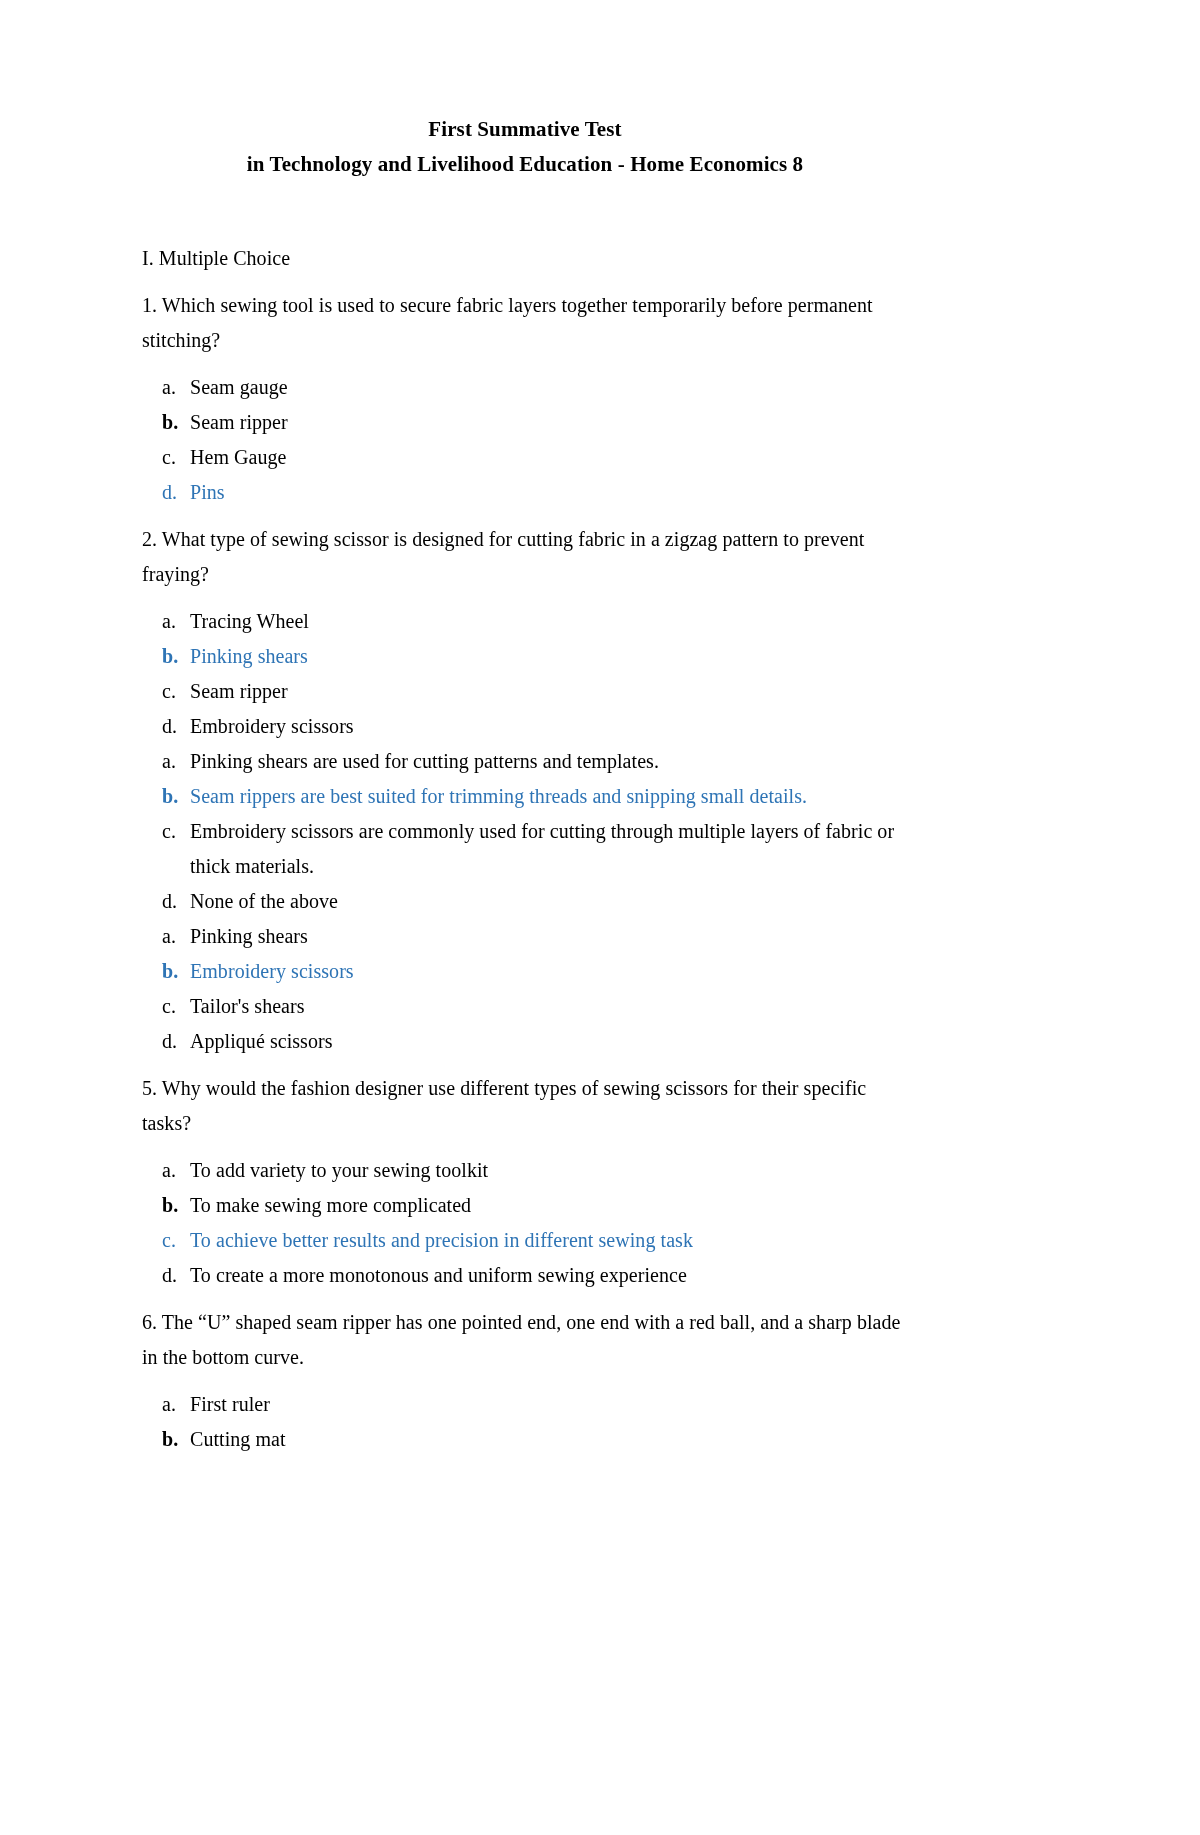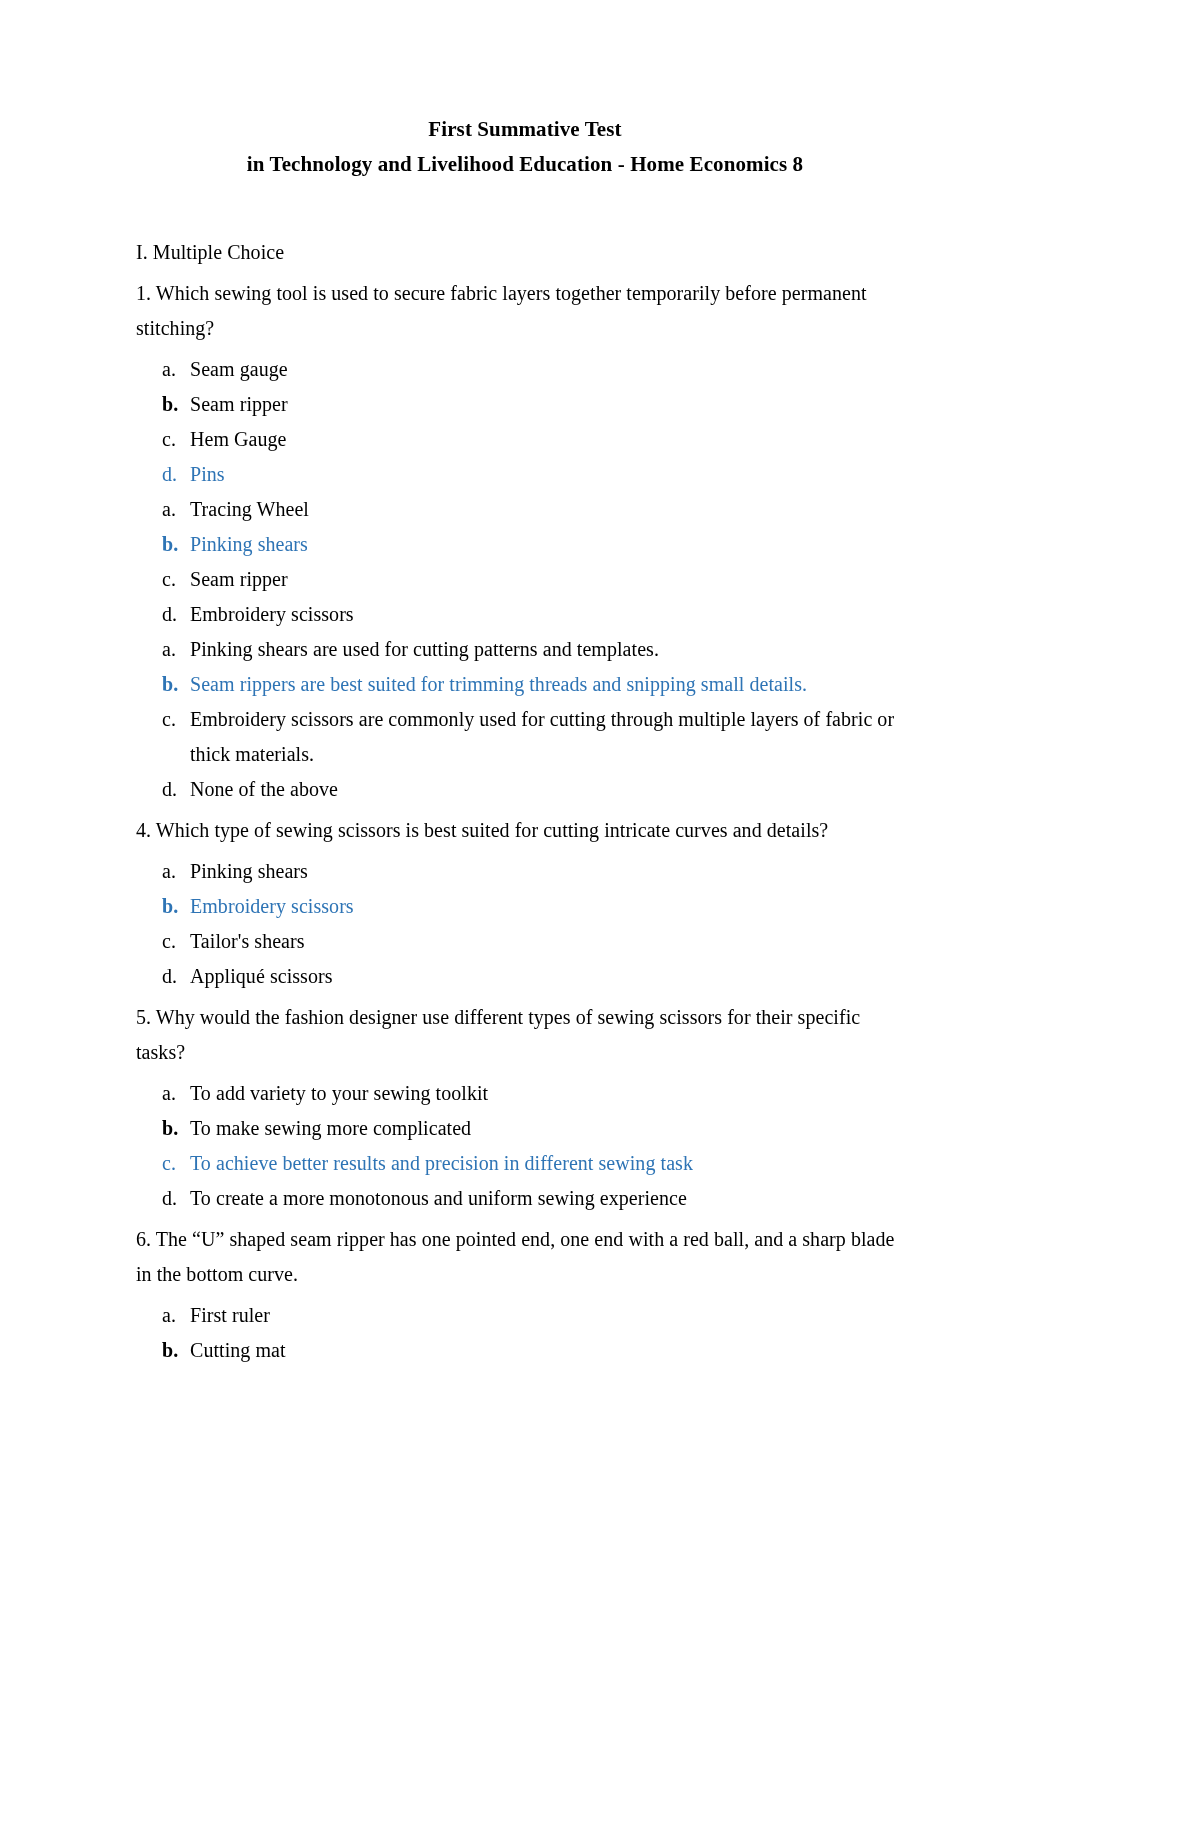"I. Multiple Choice" .section-label, .directions, .question { margin: 6px -> 12px }
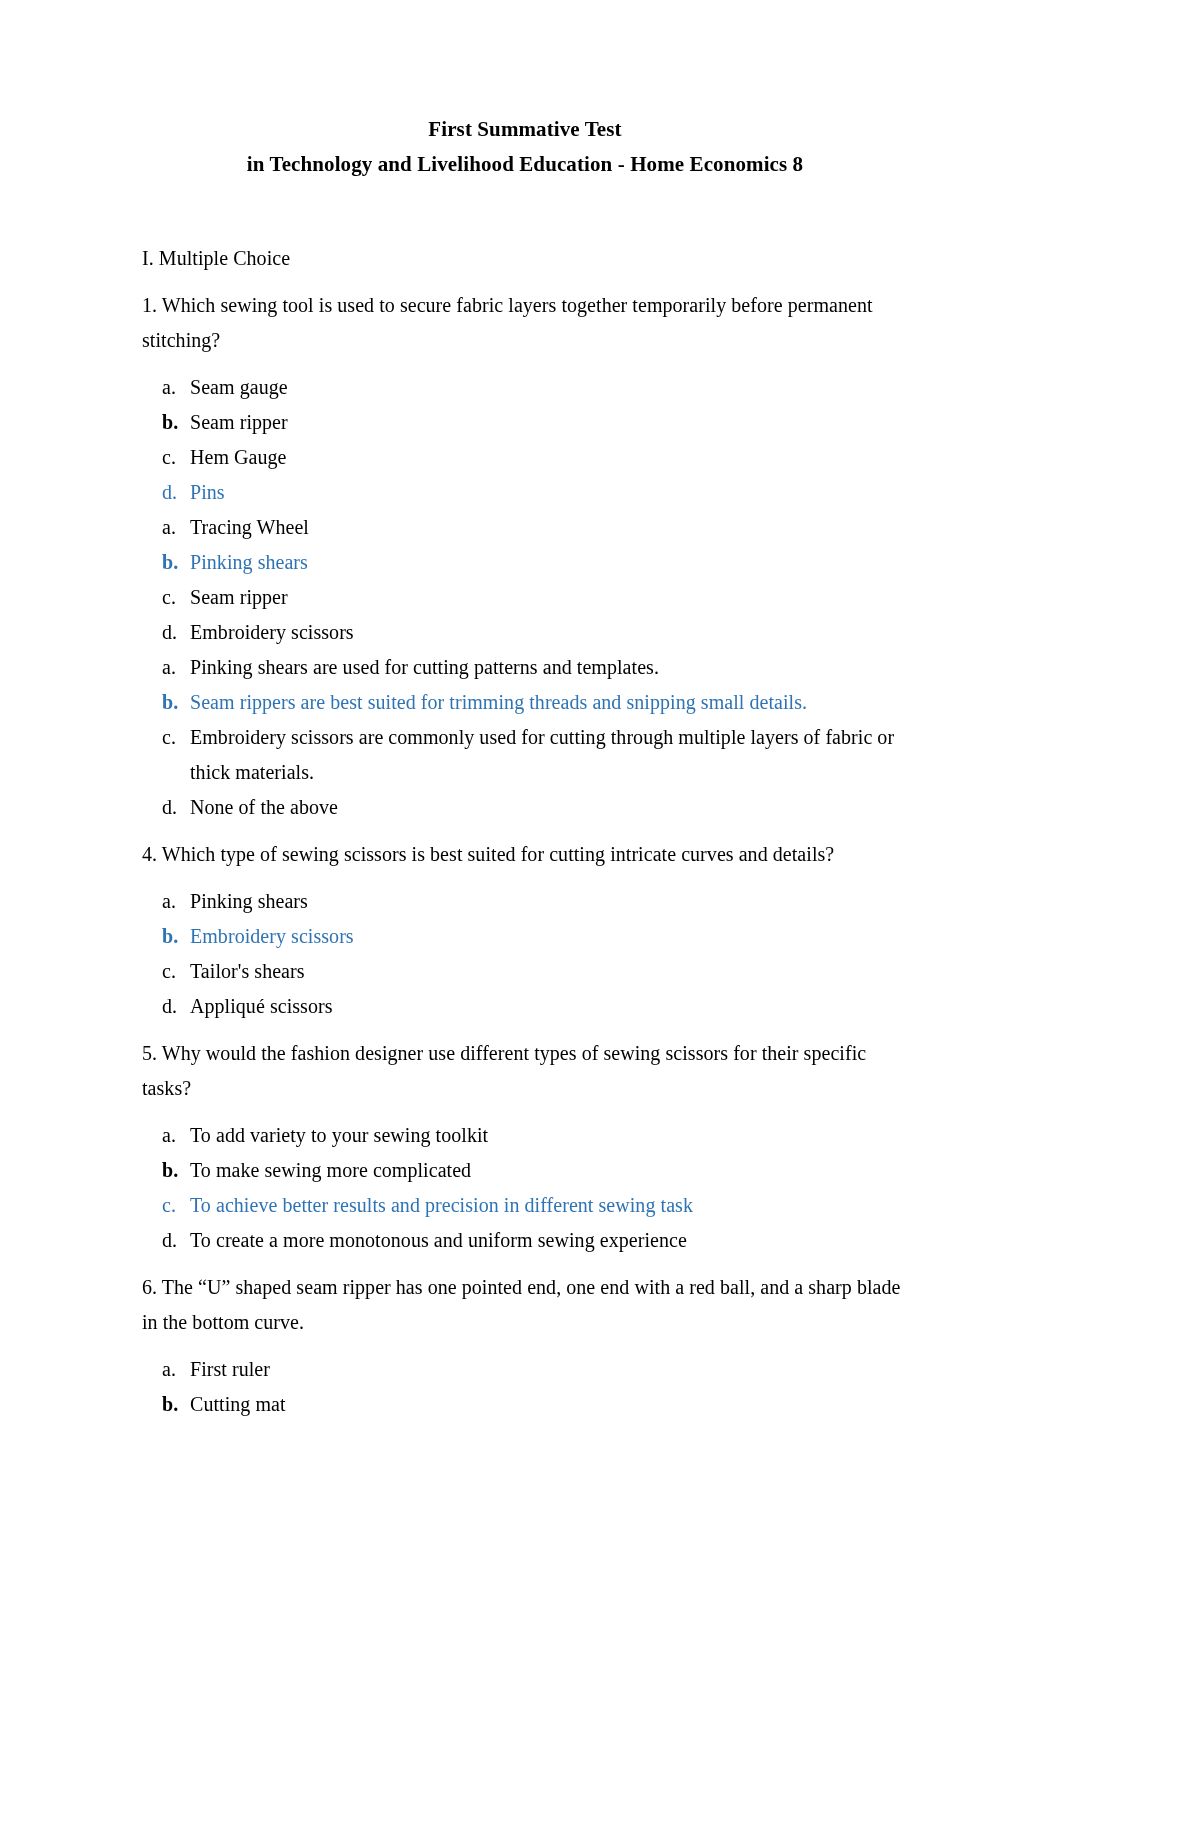"2. What type of sewing" p.question { html: none -> <p>2. What type of sewing scissor is designed for cutting fabric in a zigzag pattern to prevent fraying?</p> }
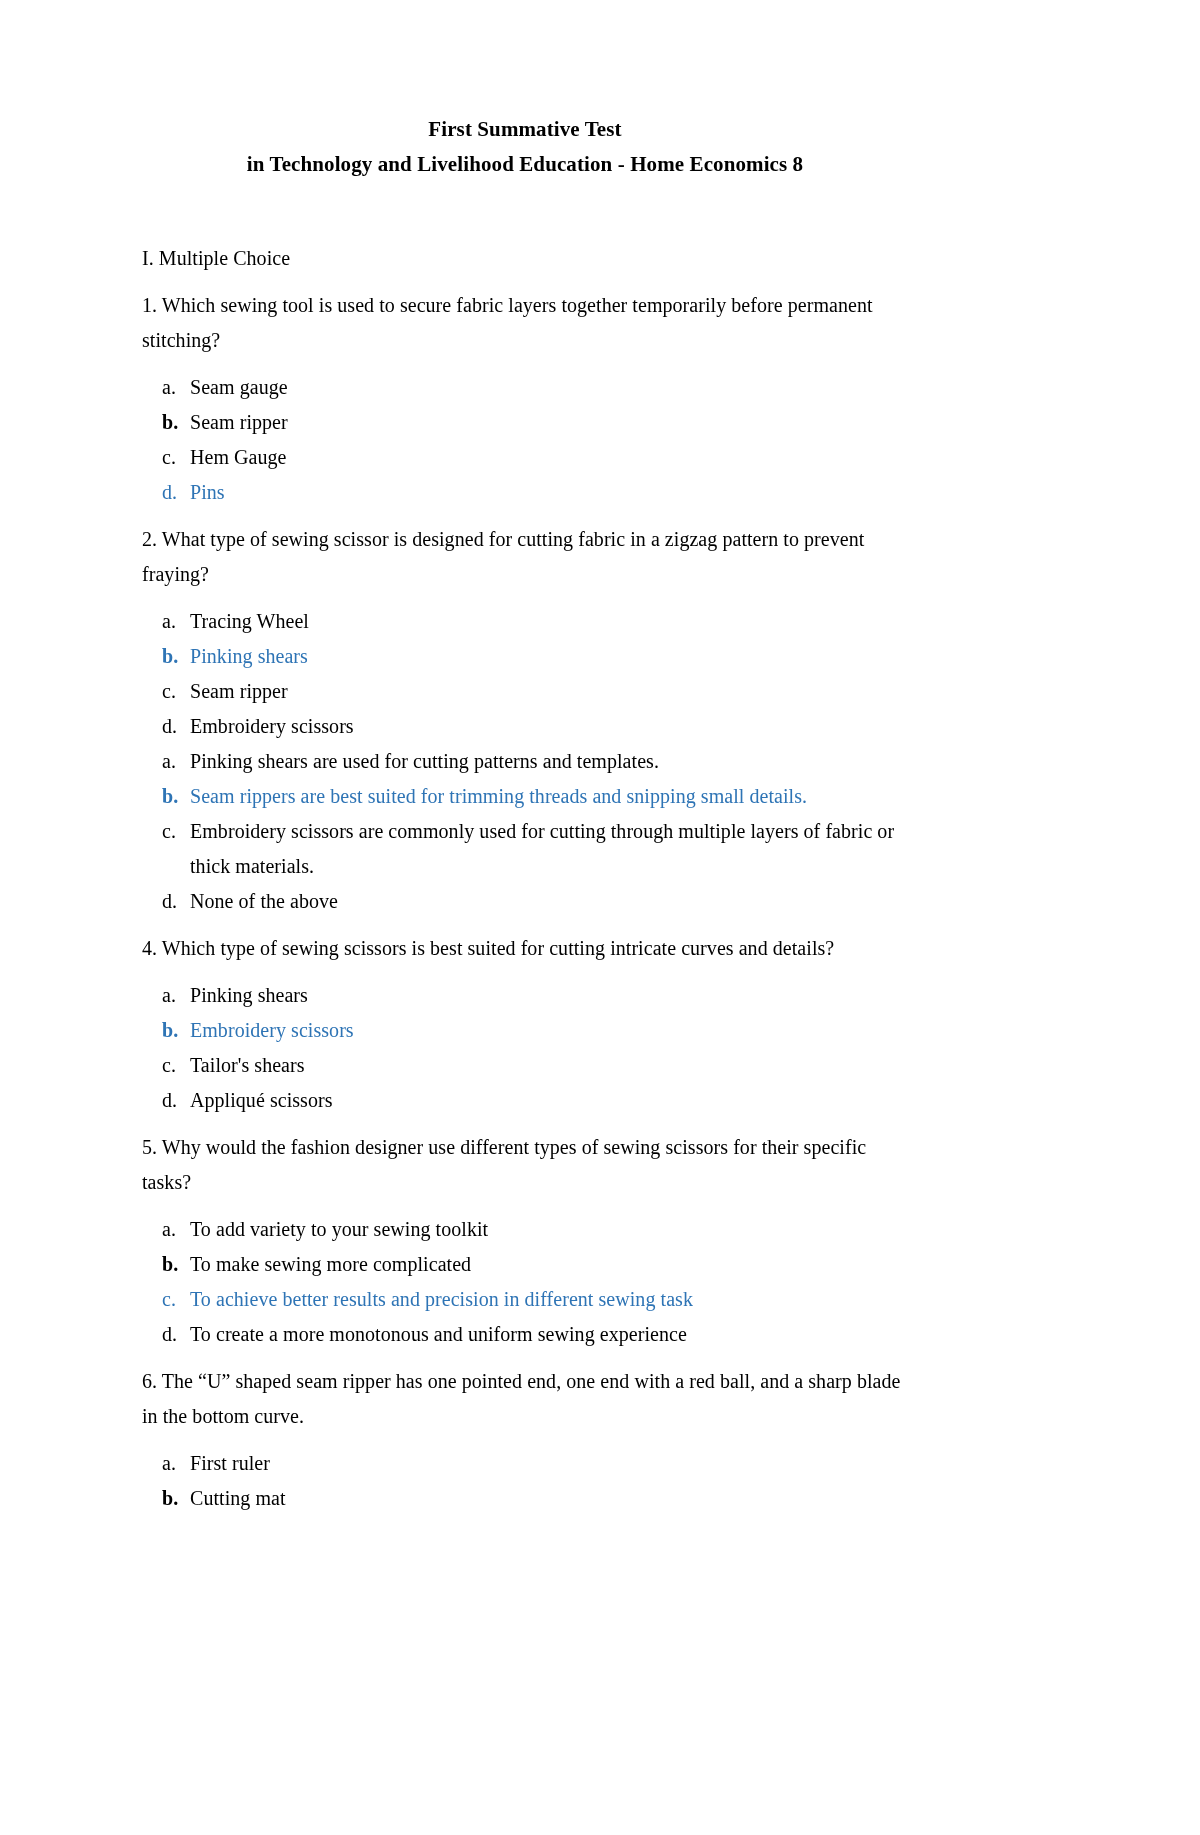"4. Which type of sewing" p.question { html: <p>4. Which type of sewing scissors is best suited for cutting intricate curves and details?</p> -> none }
